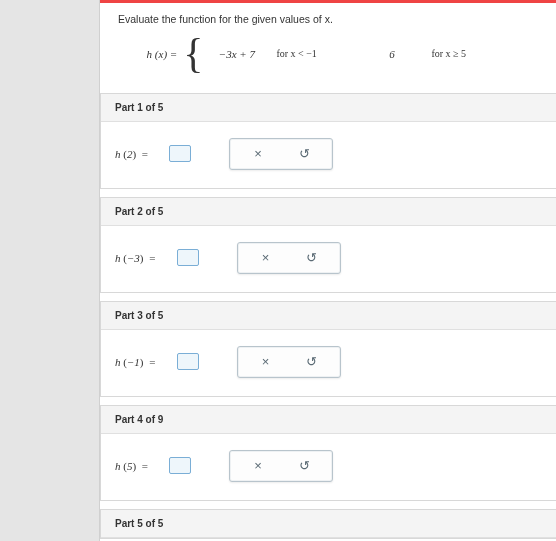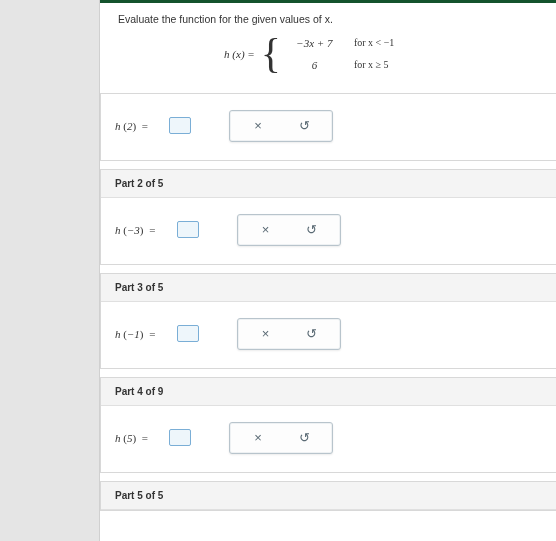"Evaluate the function for the" .main { border-top: 3px solid #14532d -> 3px solid #ef4444 }
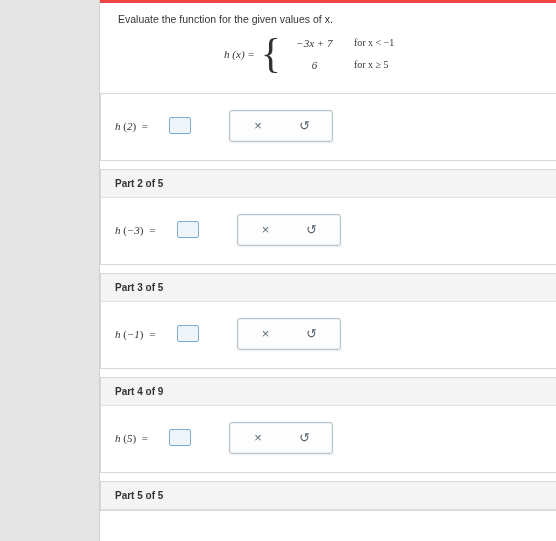"−3x + 7" .pieces { flex-direction: column -> row }
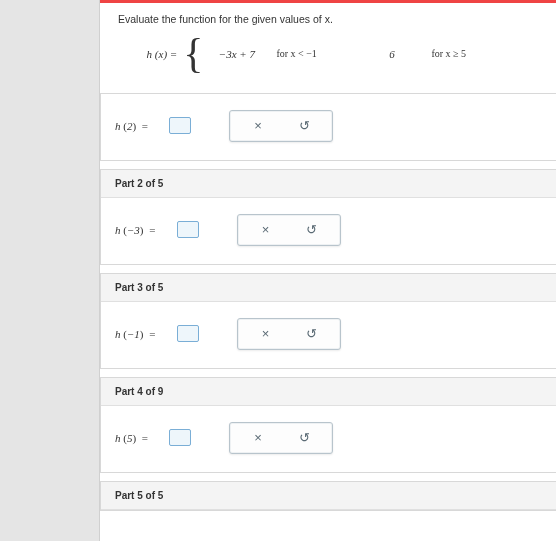"Part 1 of 5" div.part-header { html: none -> <div>Part 1 of 5</div> }
